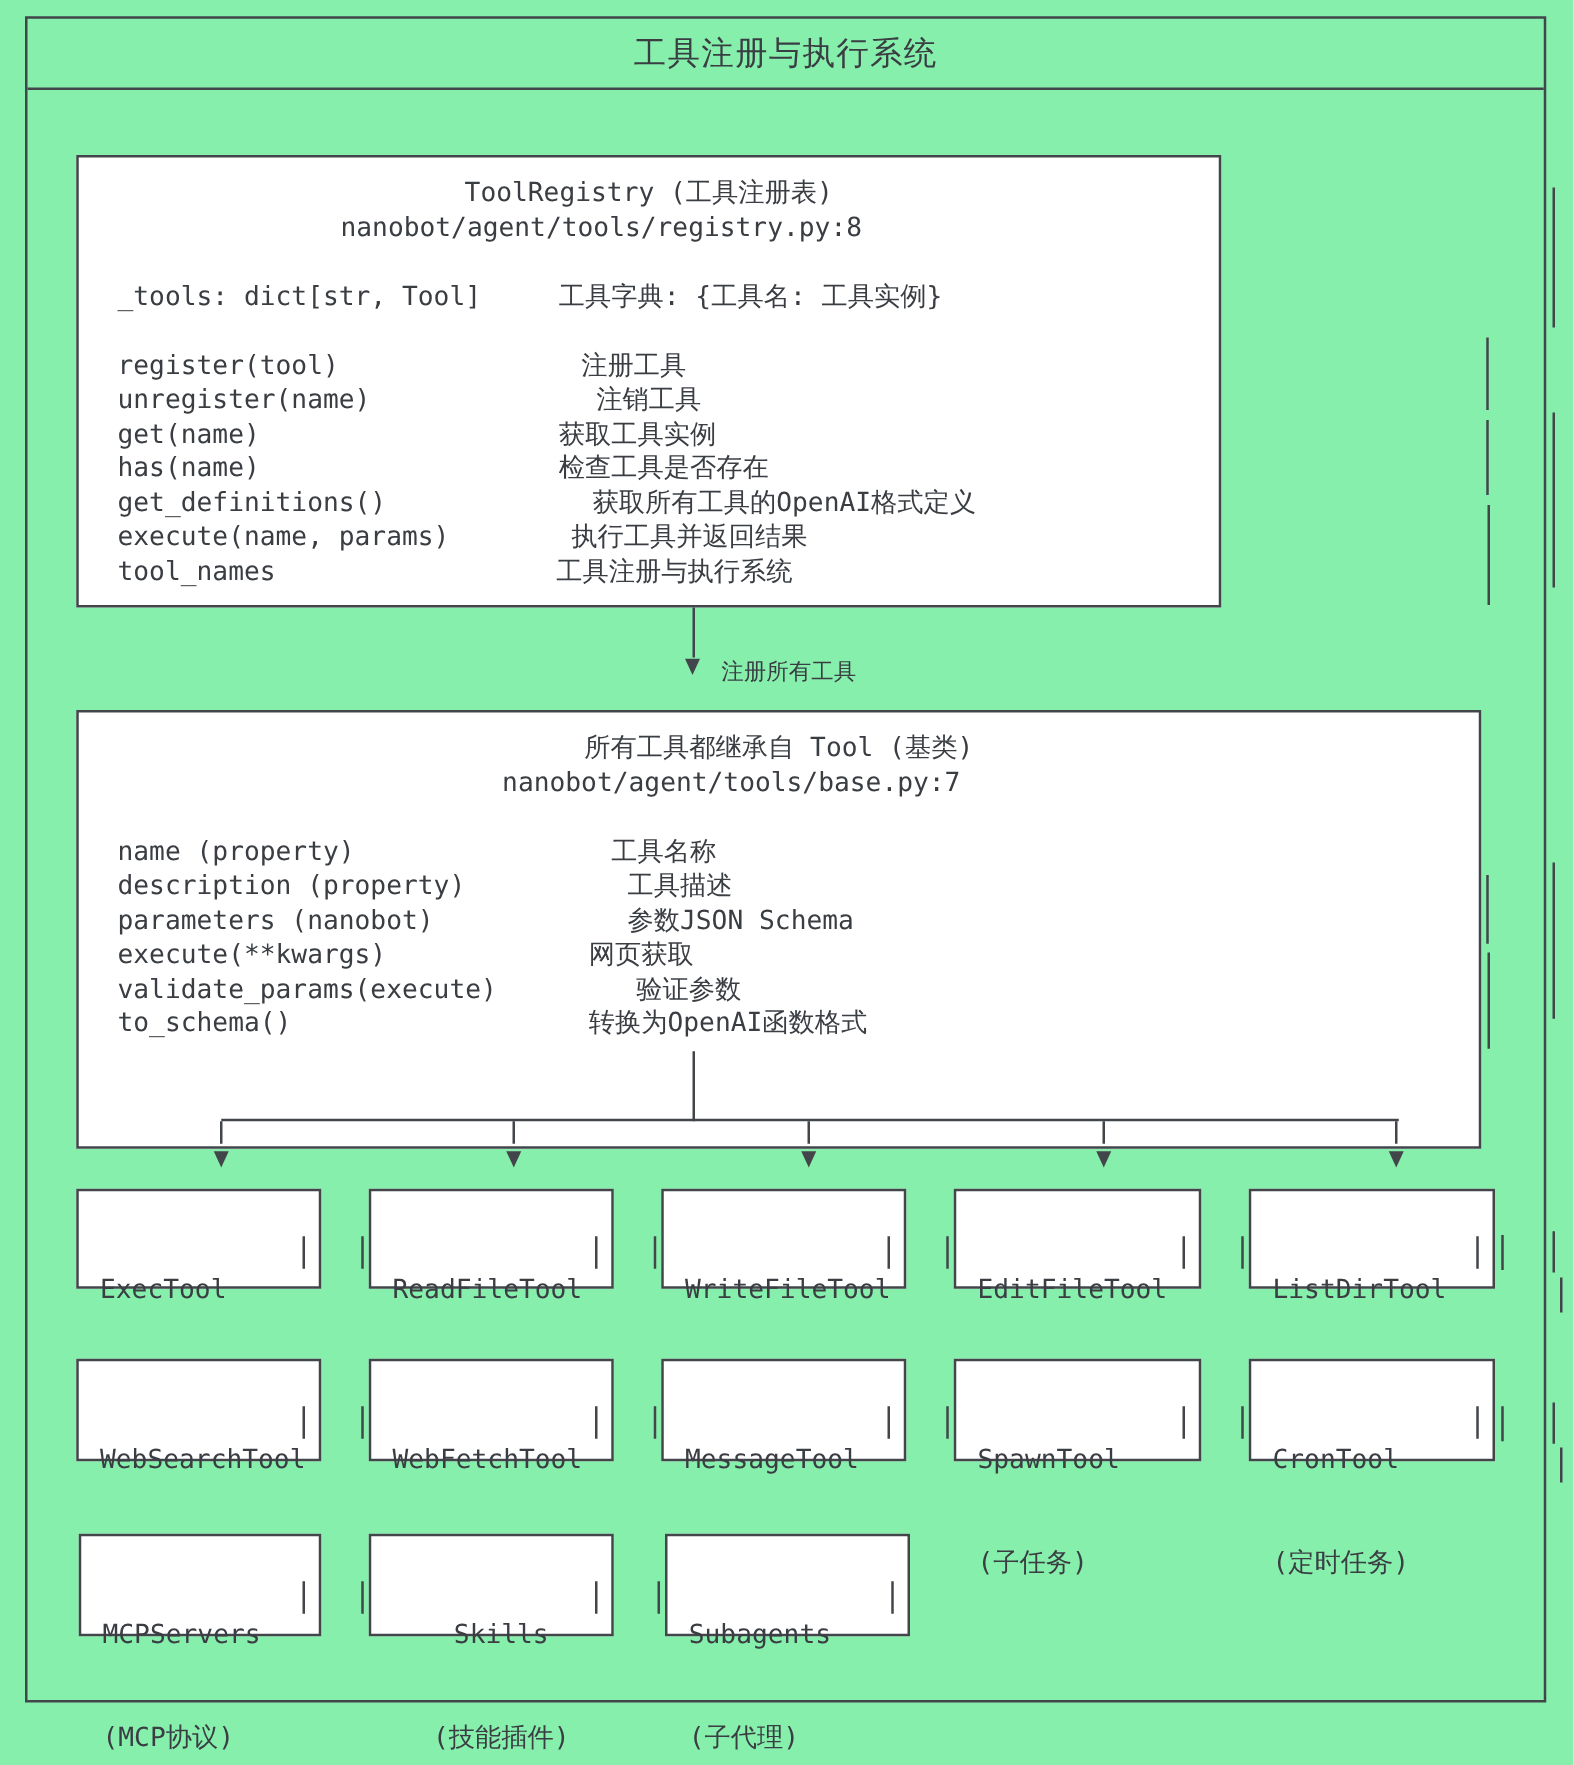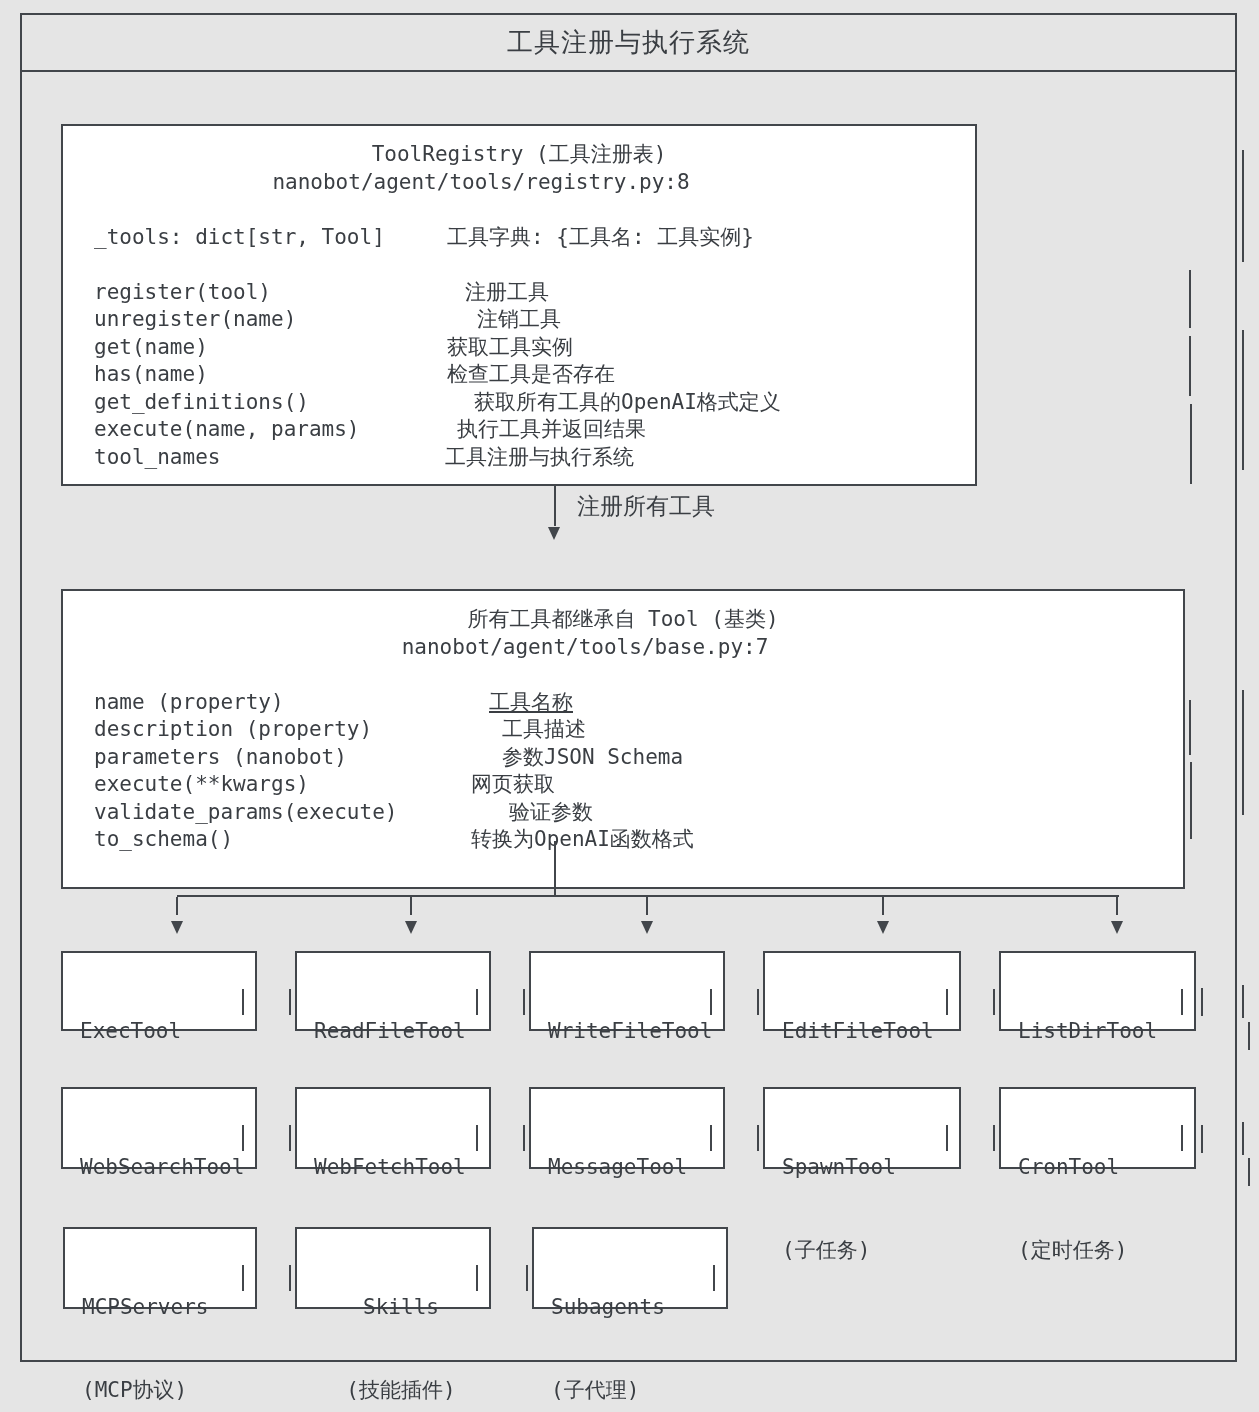"工具注册与执行系统" .canvas { background: #e5e5e5 -> #86efac }
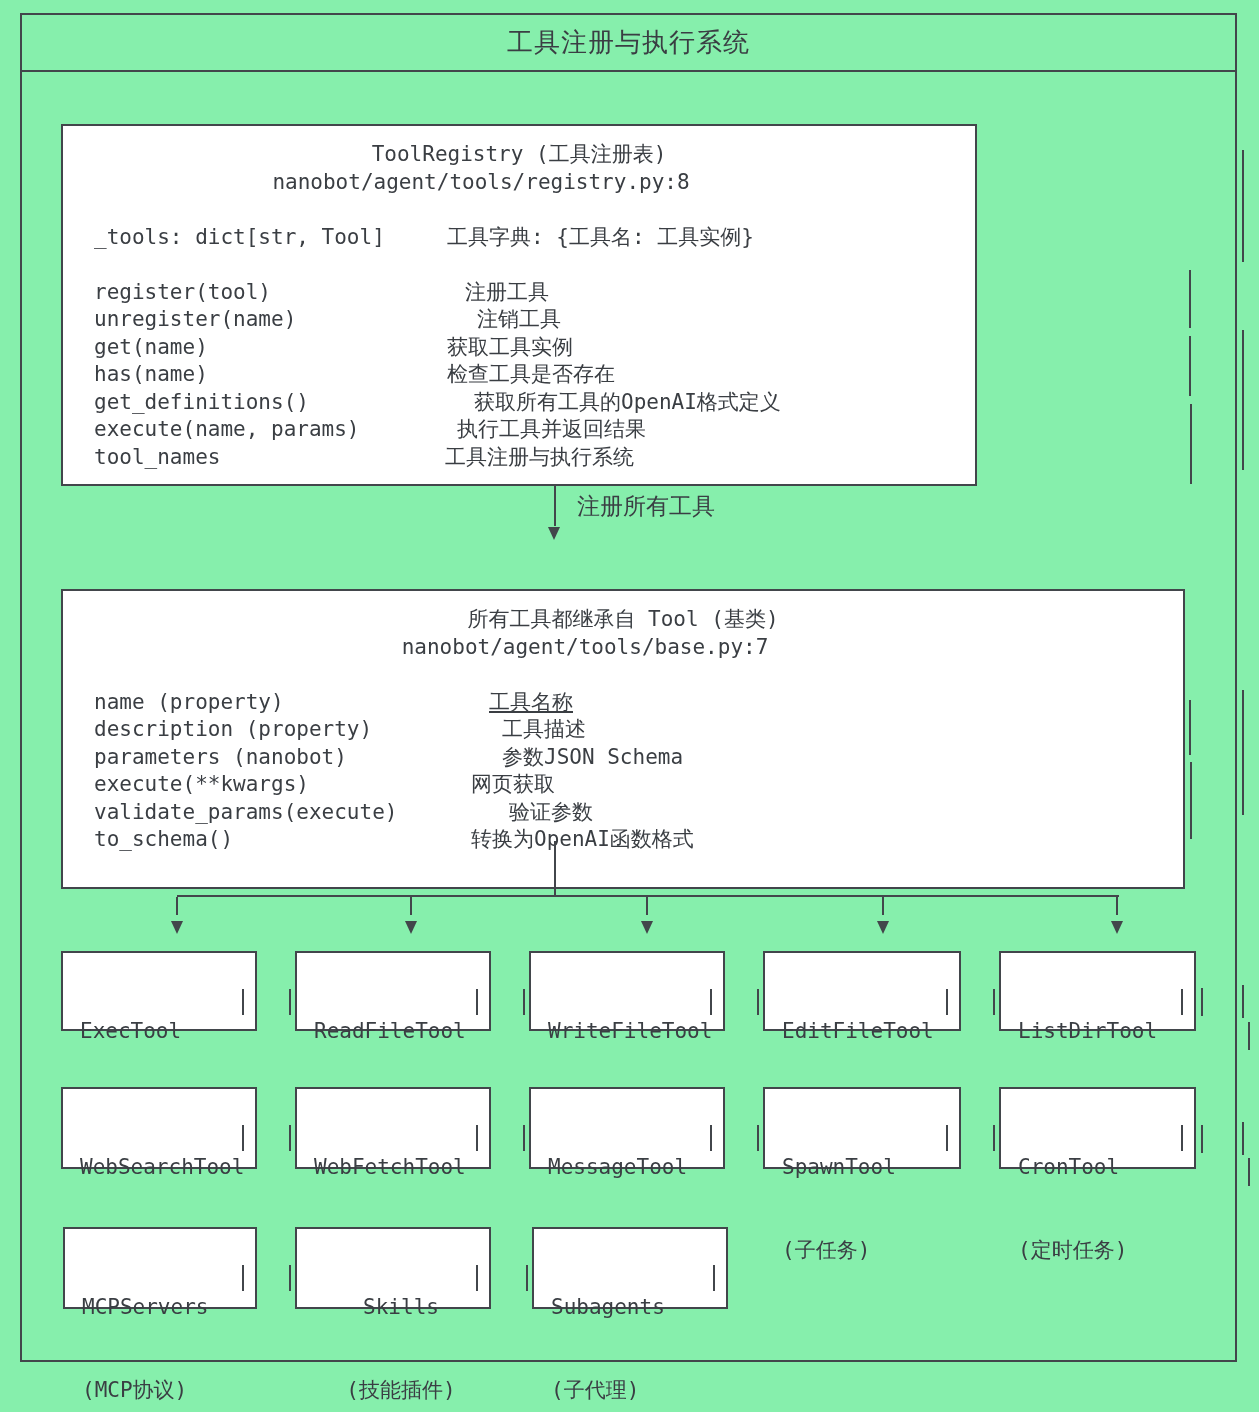"注册所有工具" .edge-label { font-size: 23px -> 18px; margin-top: none -> 34px }
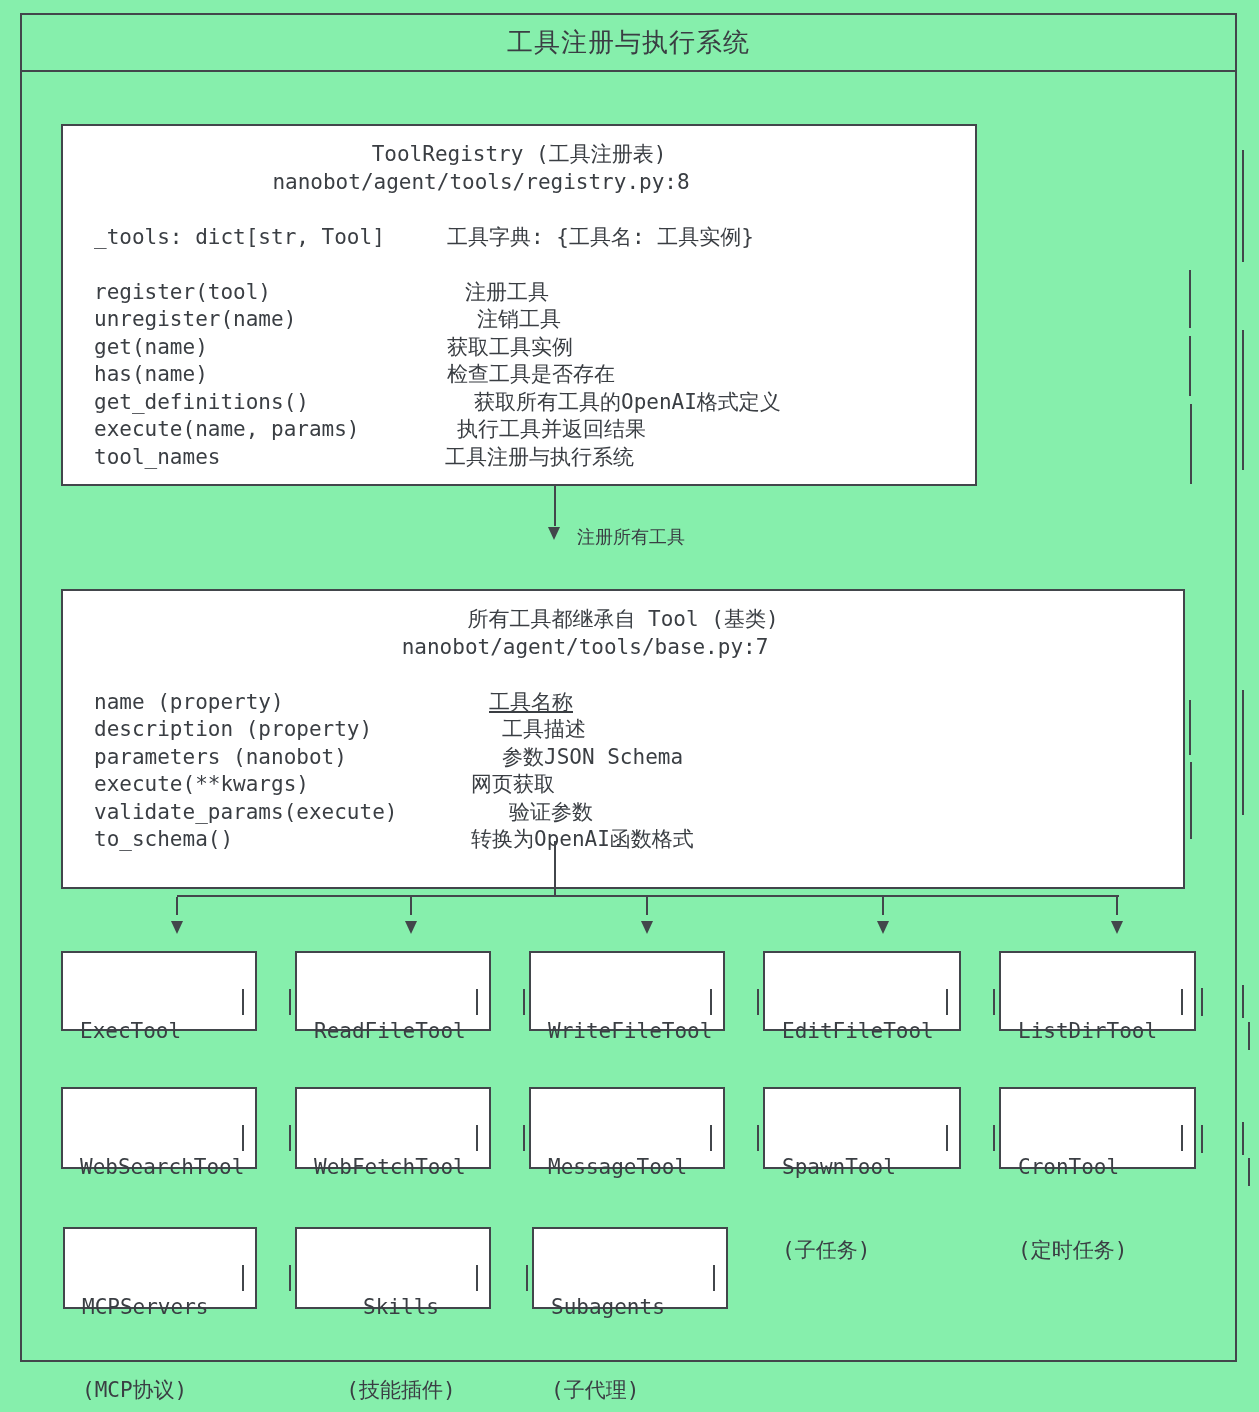"所有工具都继承自 Tool (基类)" #box2 { height: 300px -> 351px; margin-top: 21px -> none }
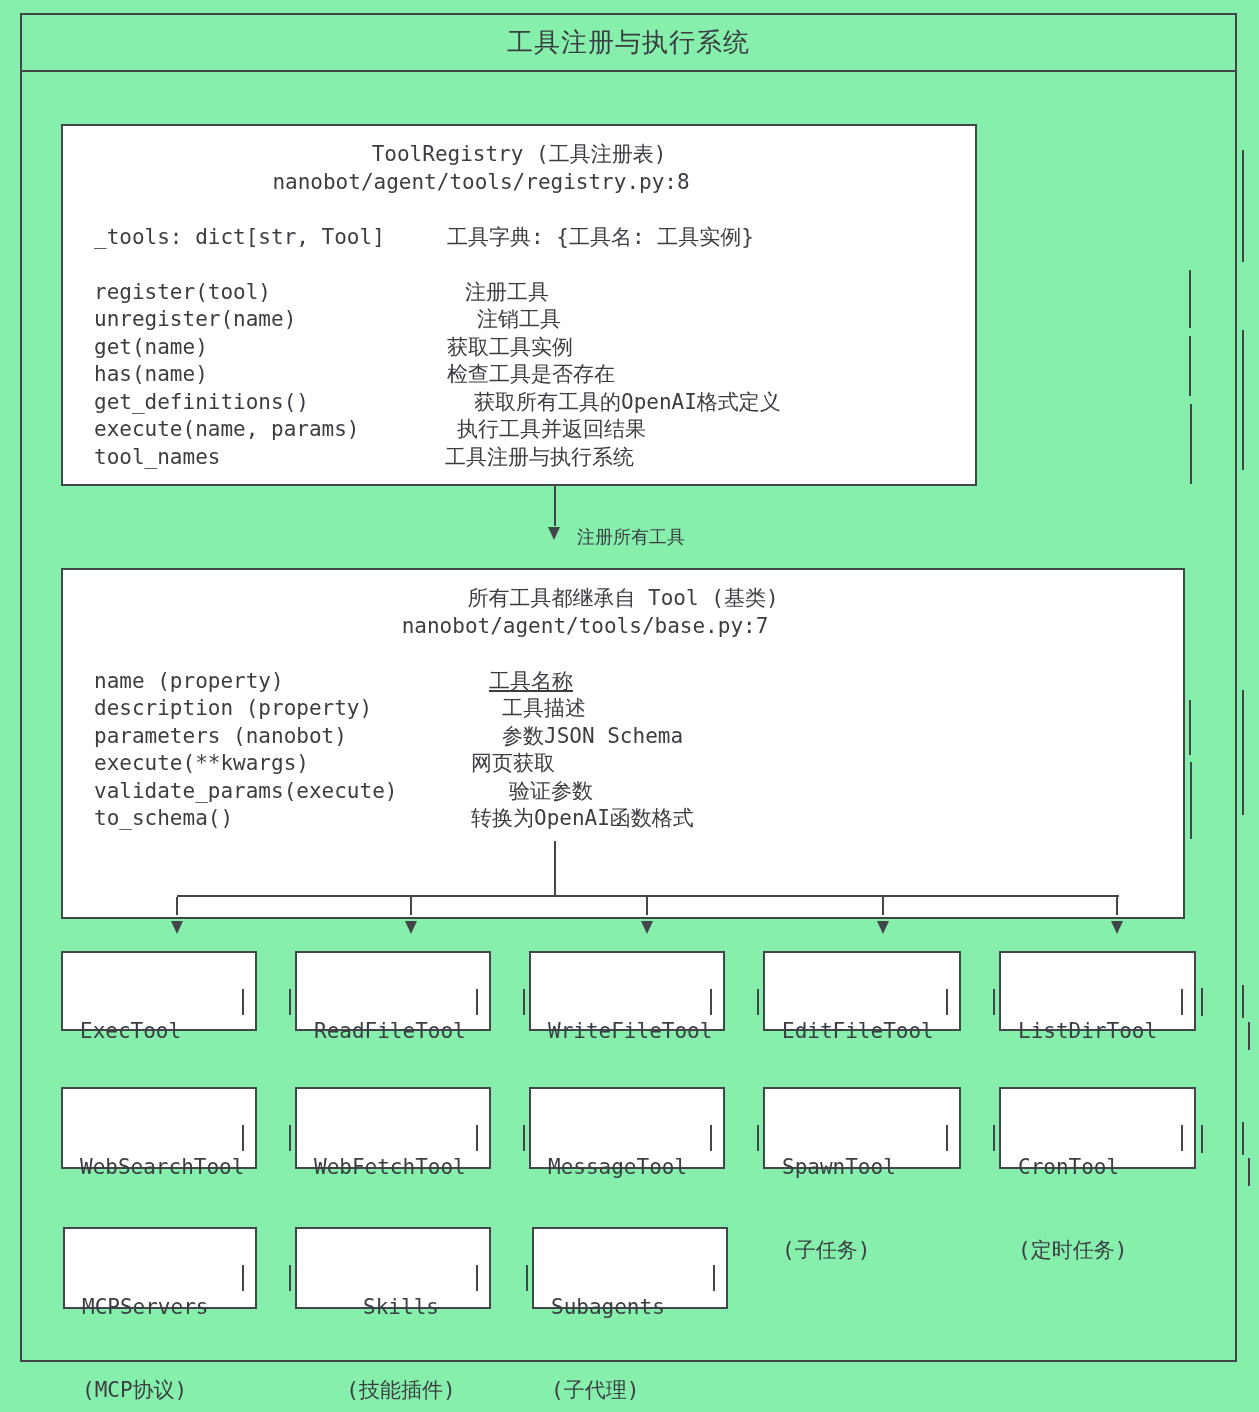"工具名称" #box2-methods div.m-row:nth-of-type(1) .desc { text-decoration: underline -> none }
